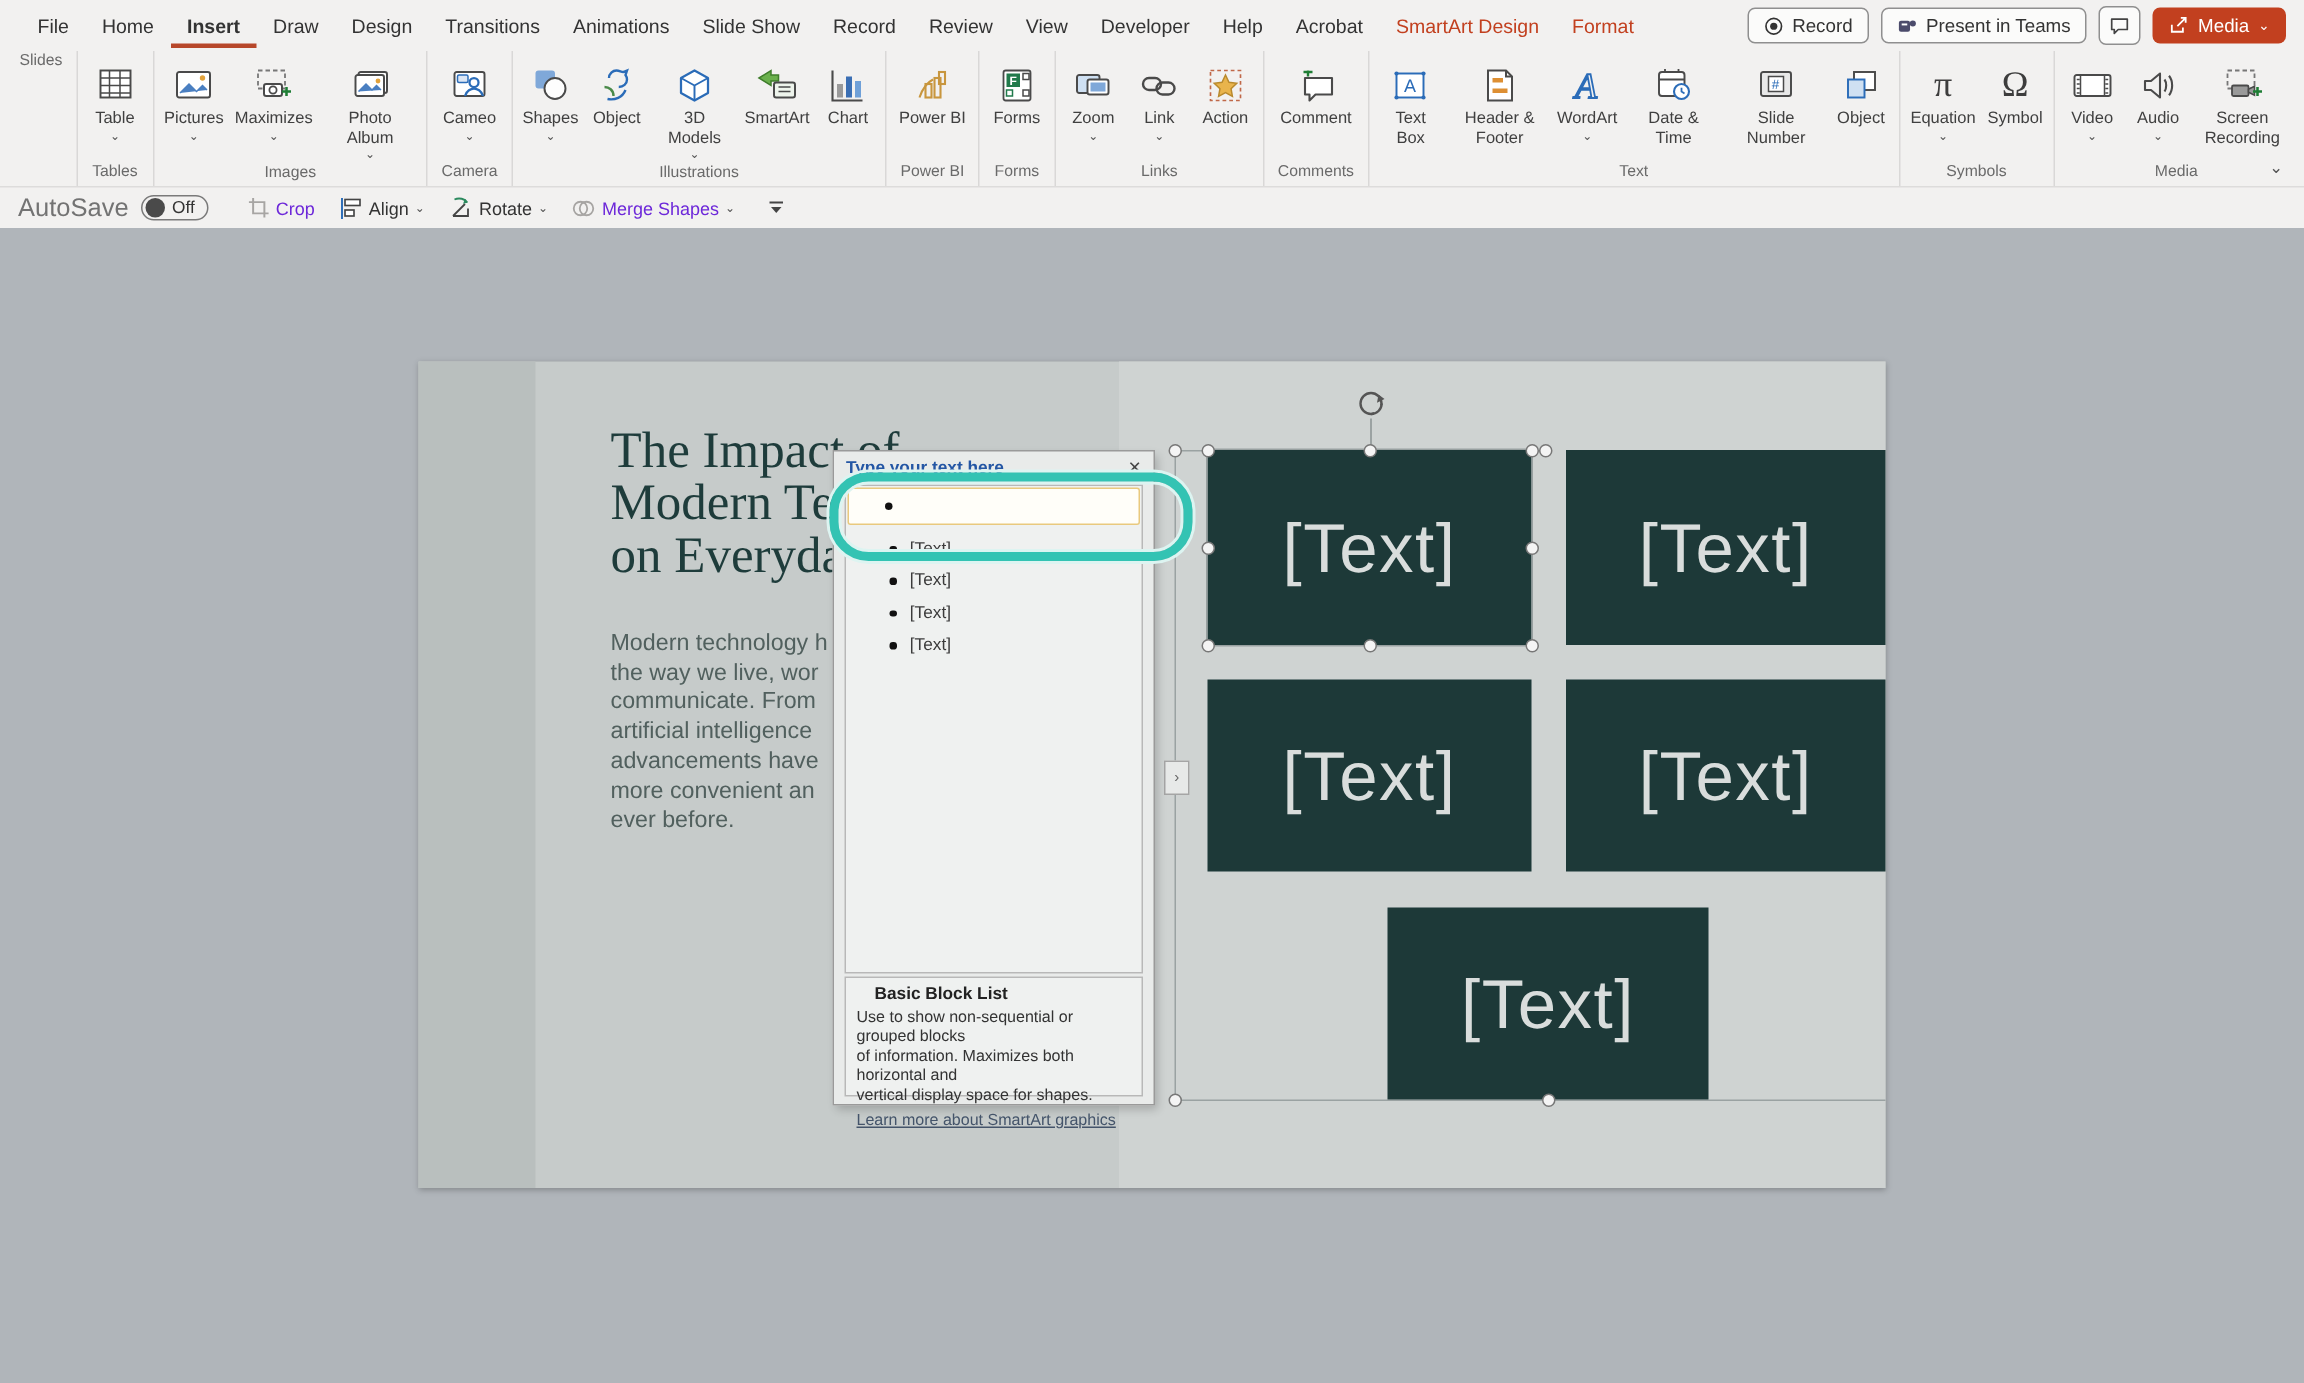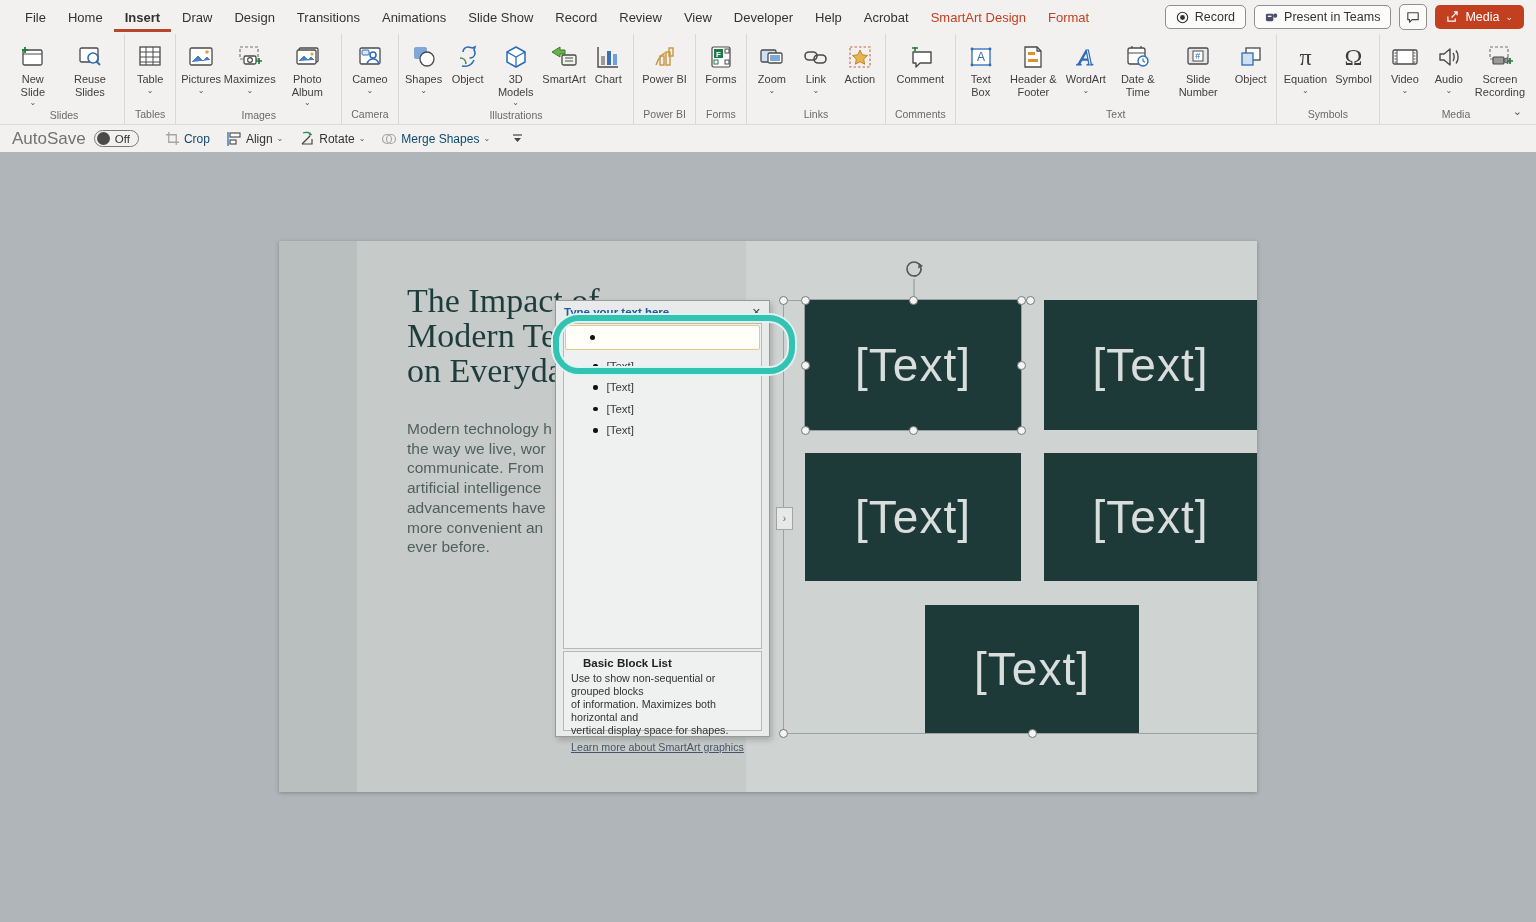"New Slide" div.rgroup-buttons { html: <div> <div> <span> <svg> <rect></rect> <path></path> <path></path> </svg> </span> <span>New Slide</span> <span></span> </div> <div> <span> <svg> <rect></rect> <circle></circle> <path></path> </svg> </span> <span>Reuse Slides</span> </div> </div> -> none }
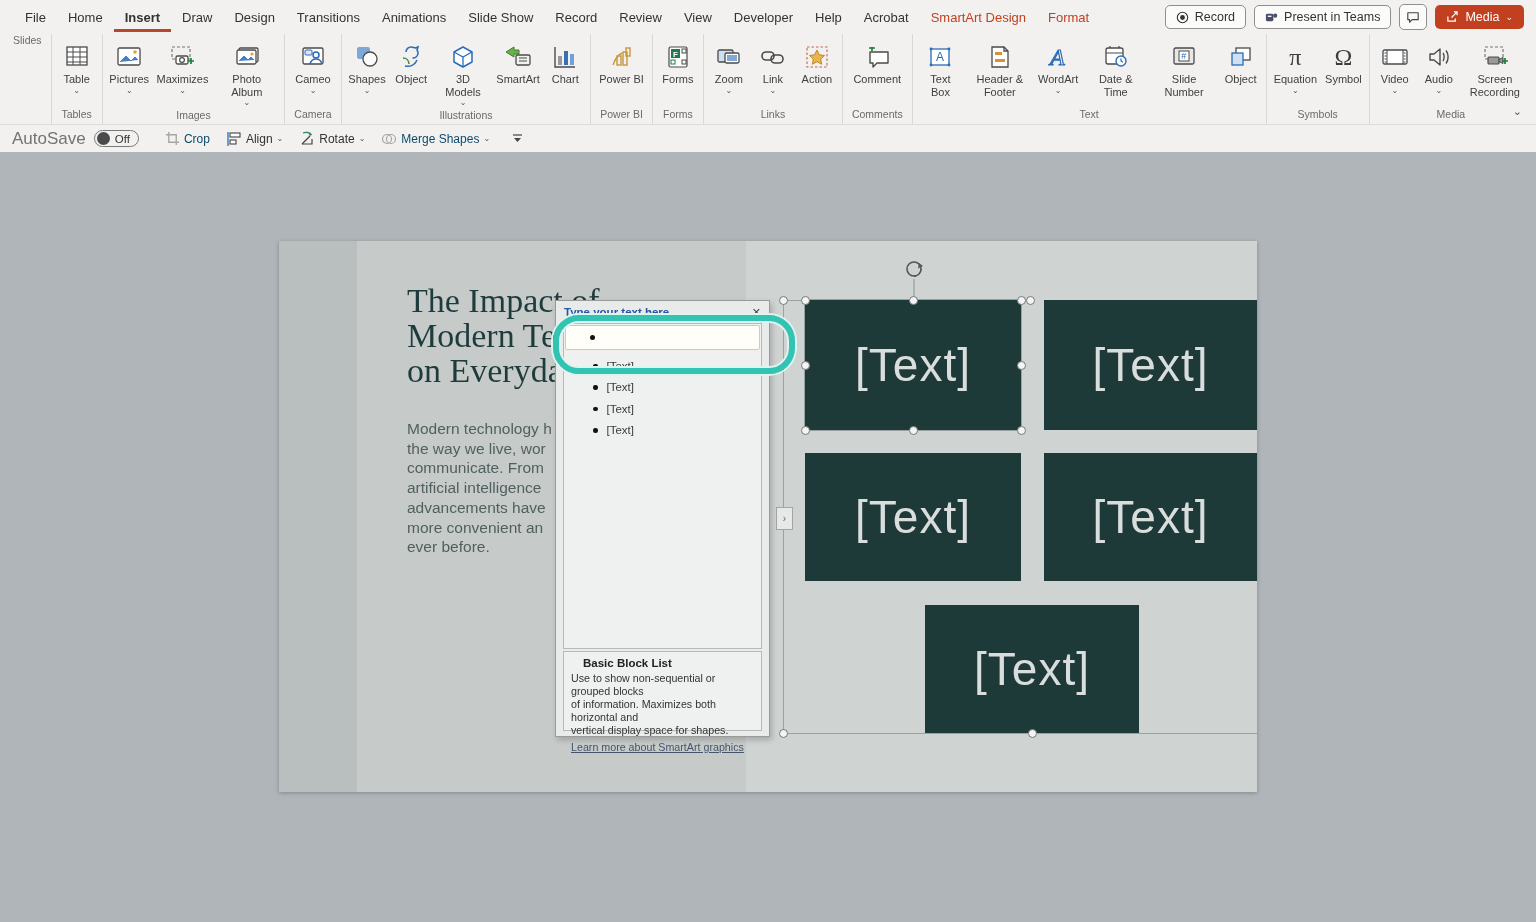"Crop" .q-item.disabled { color: #0c4a6e -> #6d28d9 }
